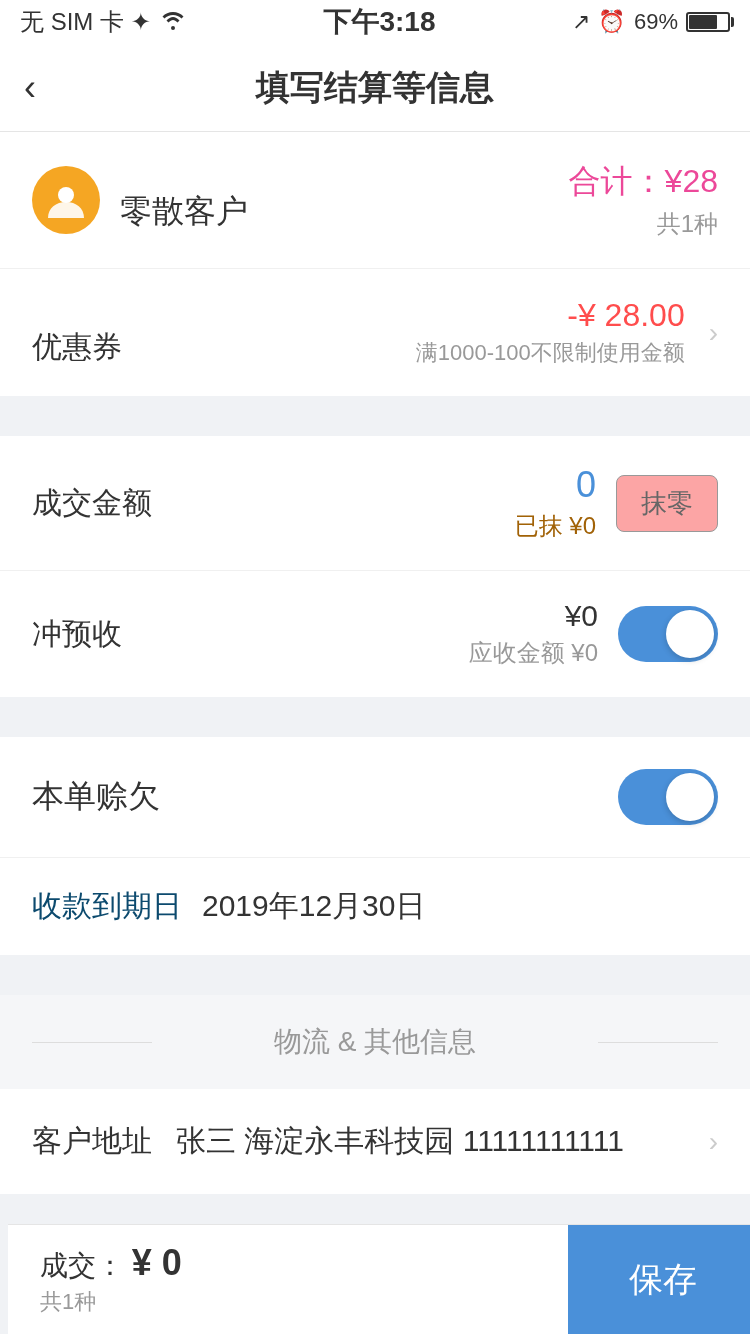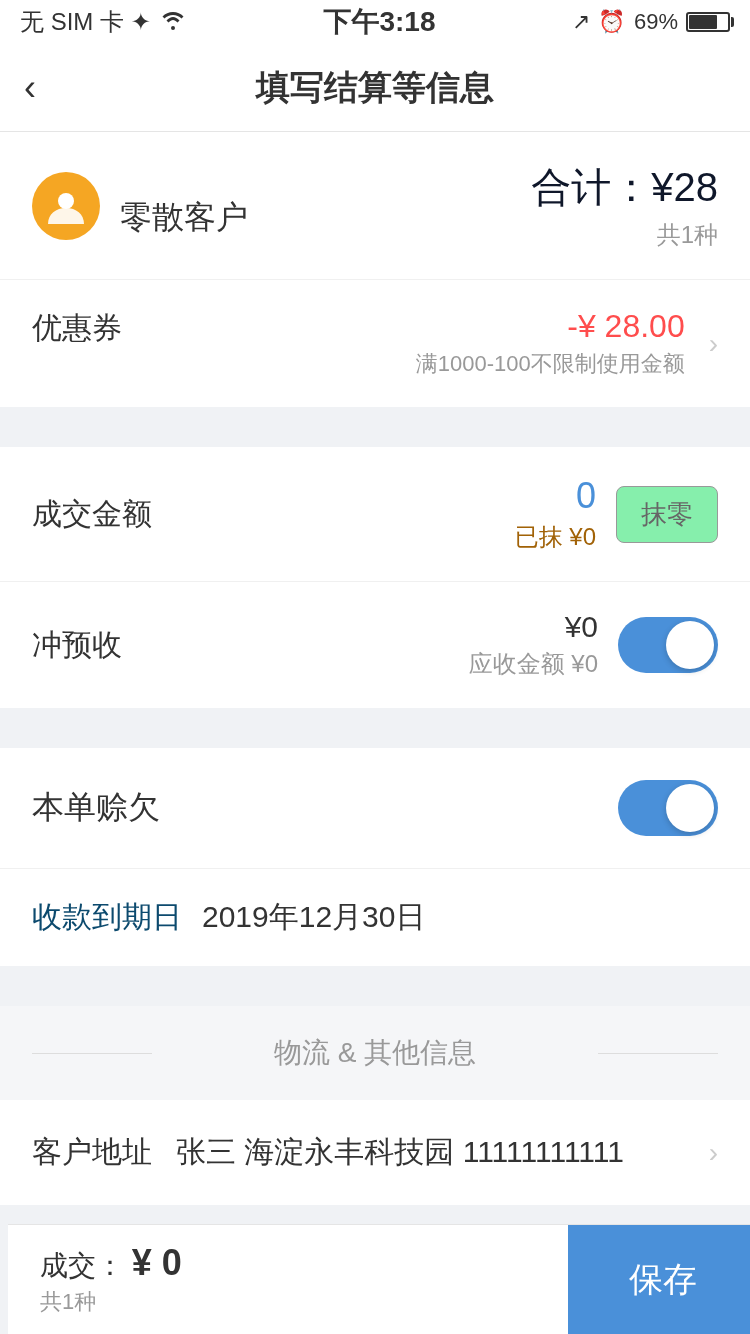"合计：¥28" .customer-total { color: #0f172a -> #ec4899; font-size: 40px -> 32px }
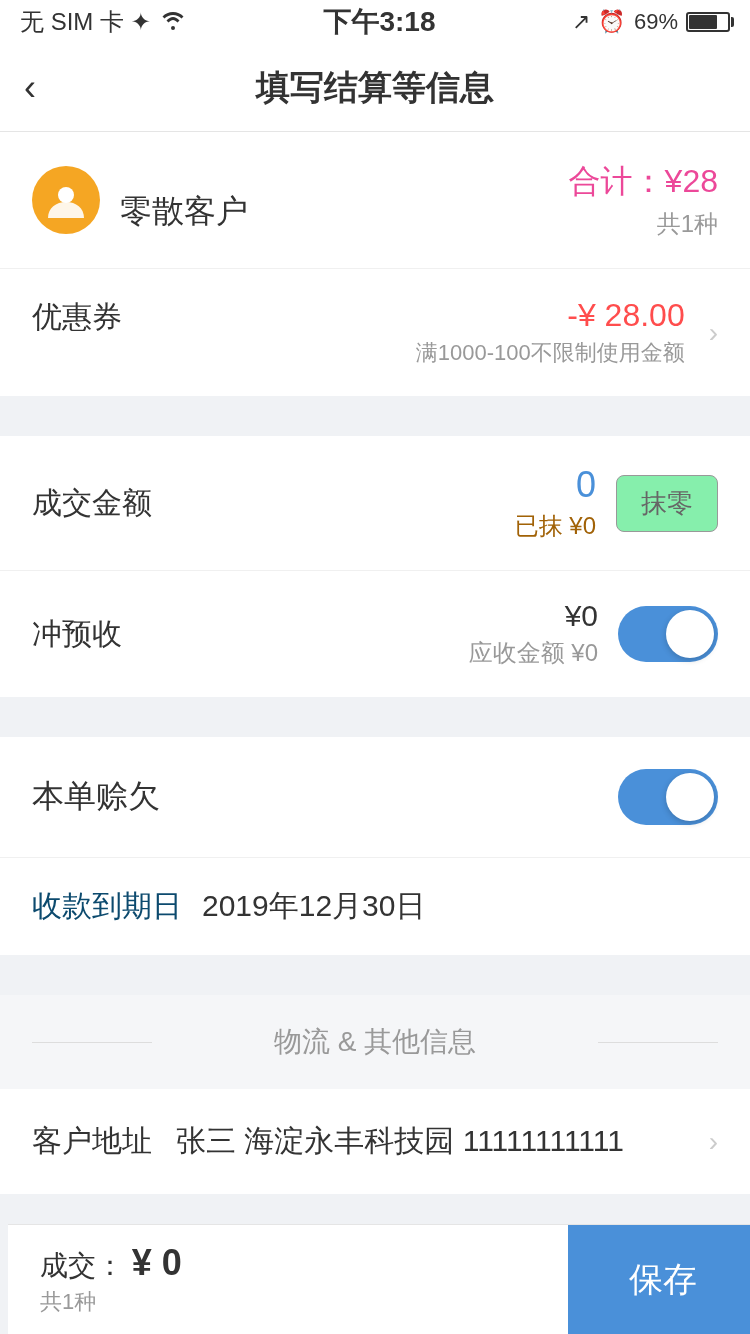"优惠券" .coupon-row { align-items: flex-start -> flex-end }
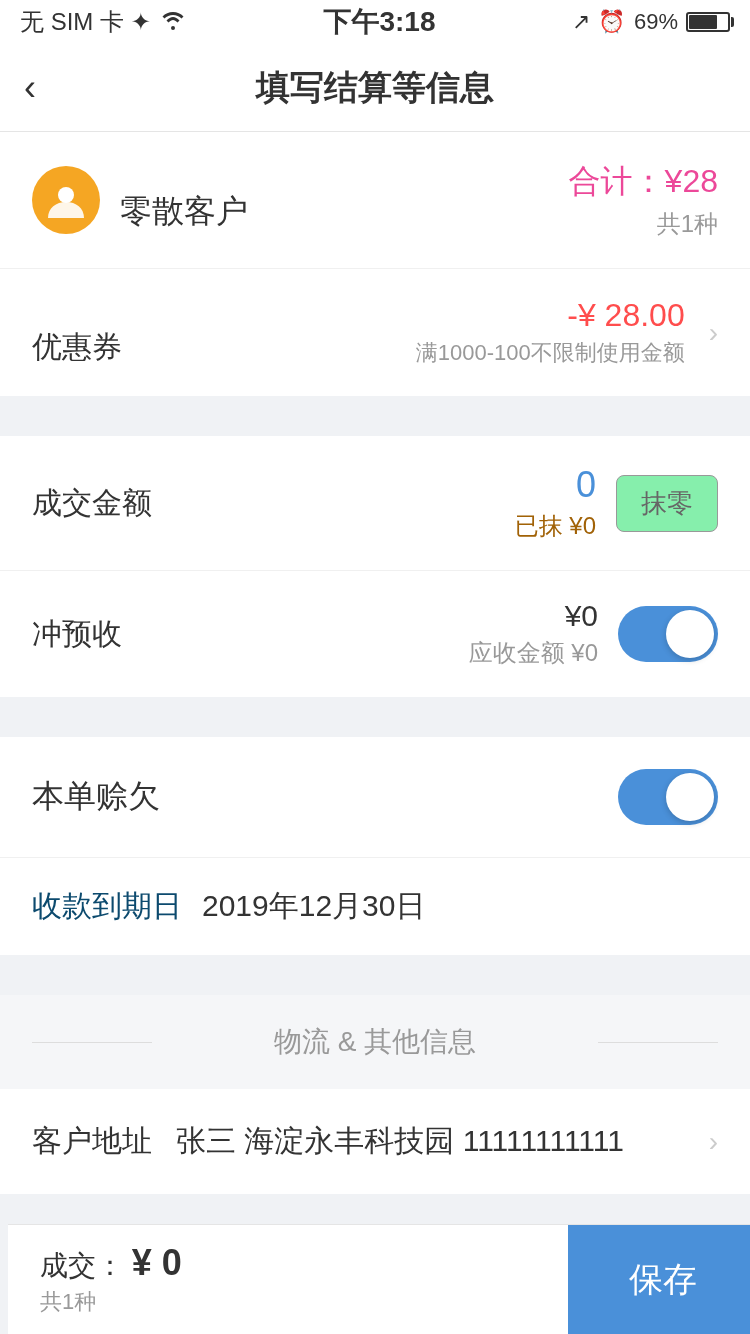"抹零" .round-btn { background: #86efac -> #fca5a5 }
